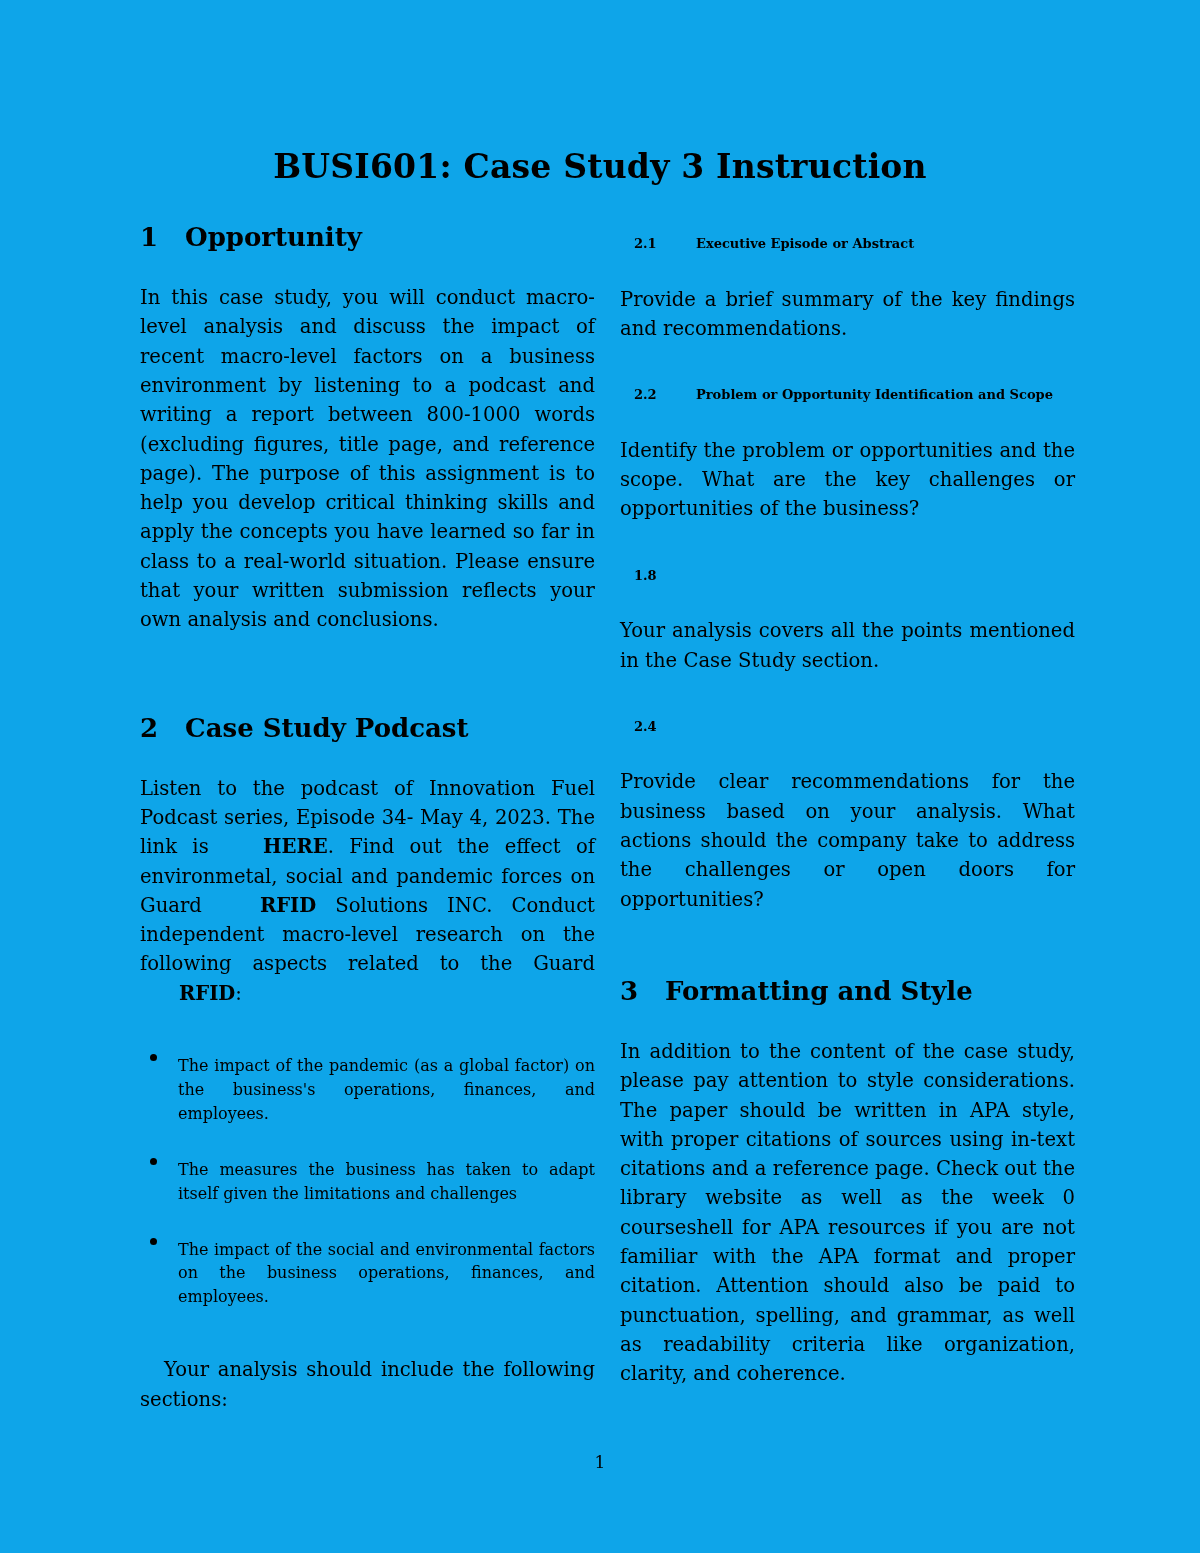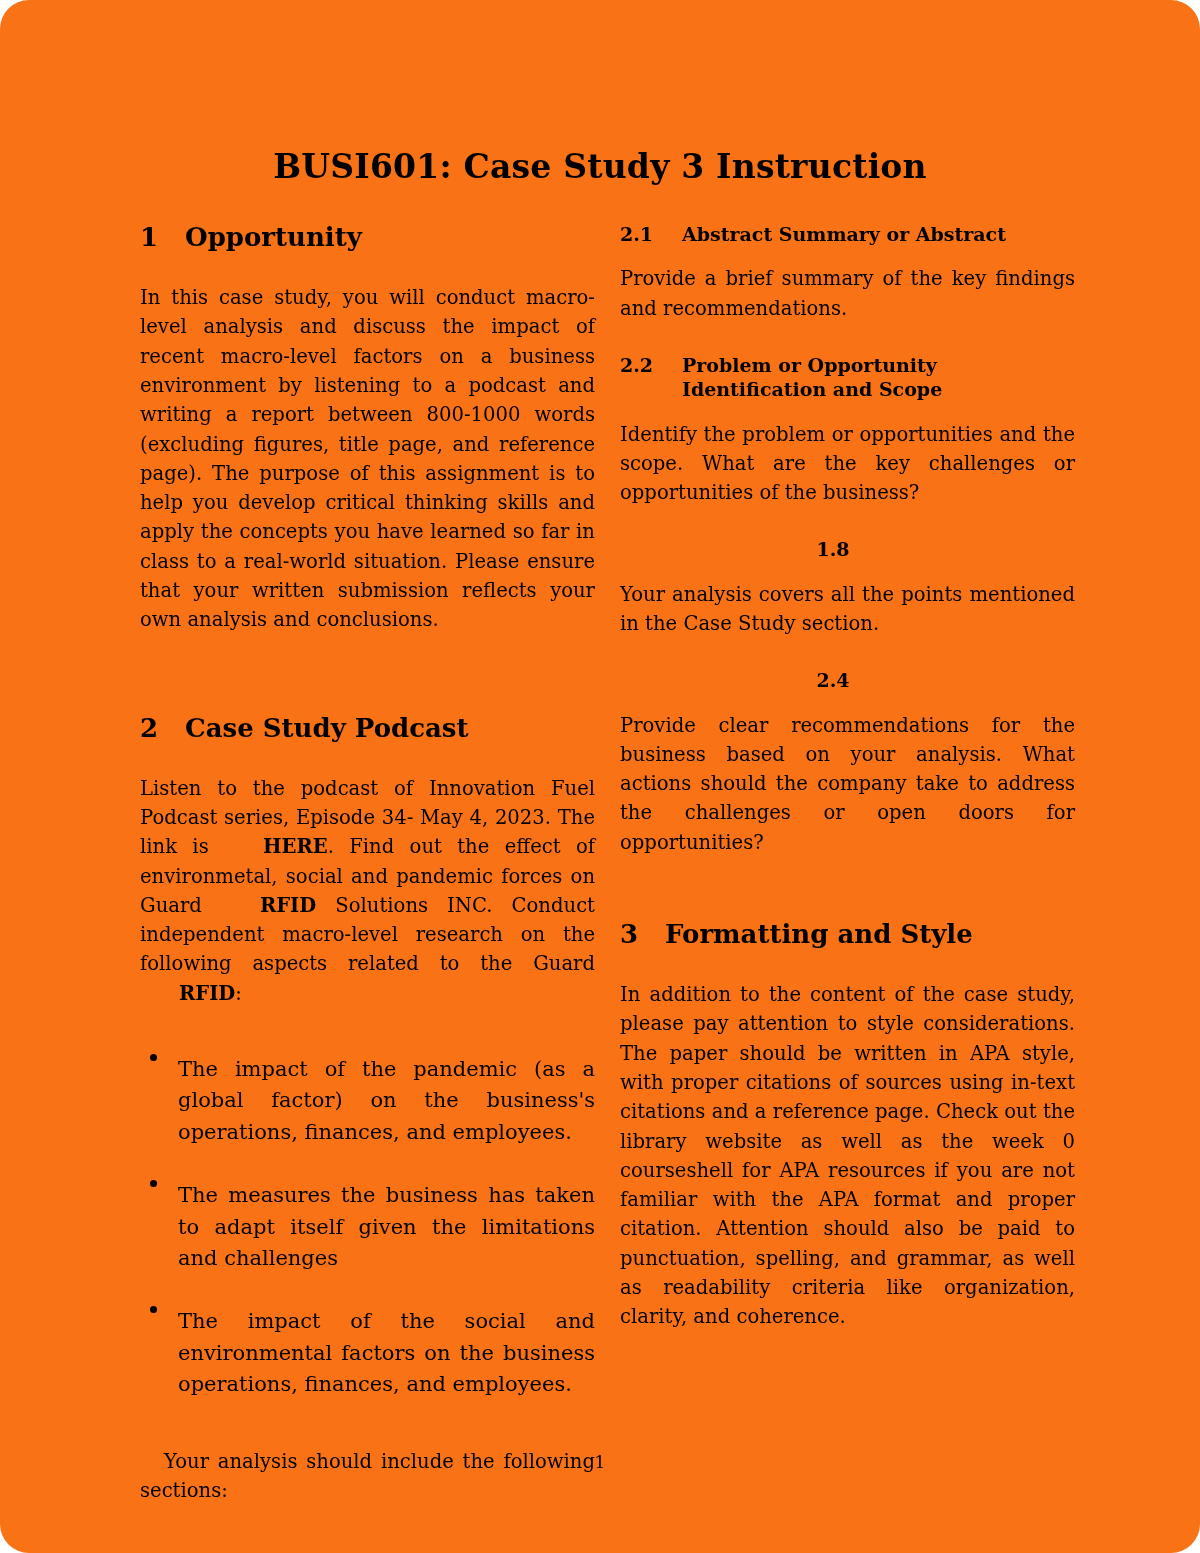"BUSI601: Case Study 3 Instruction" .page { background: #f97316 -> #0ea5e9; border-radius: 29px -> none }
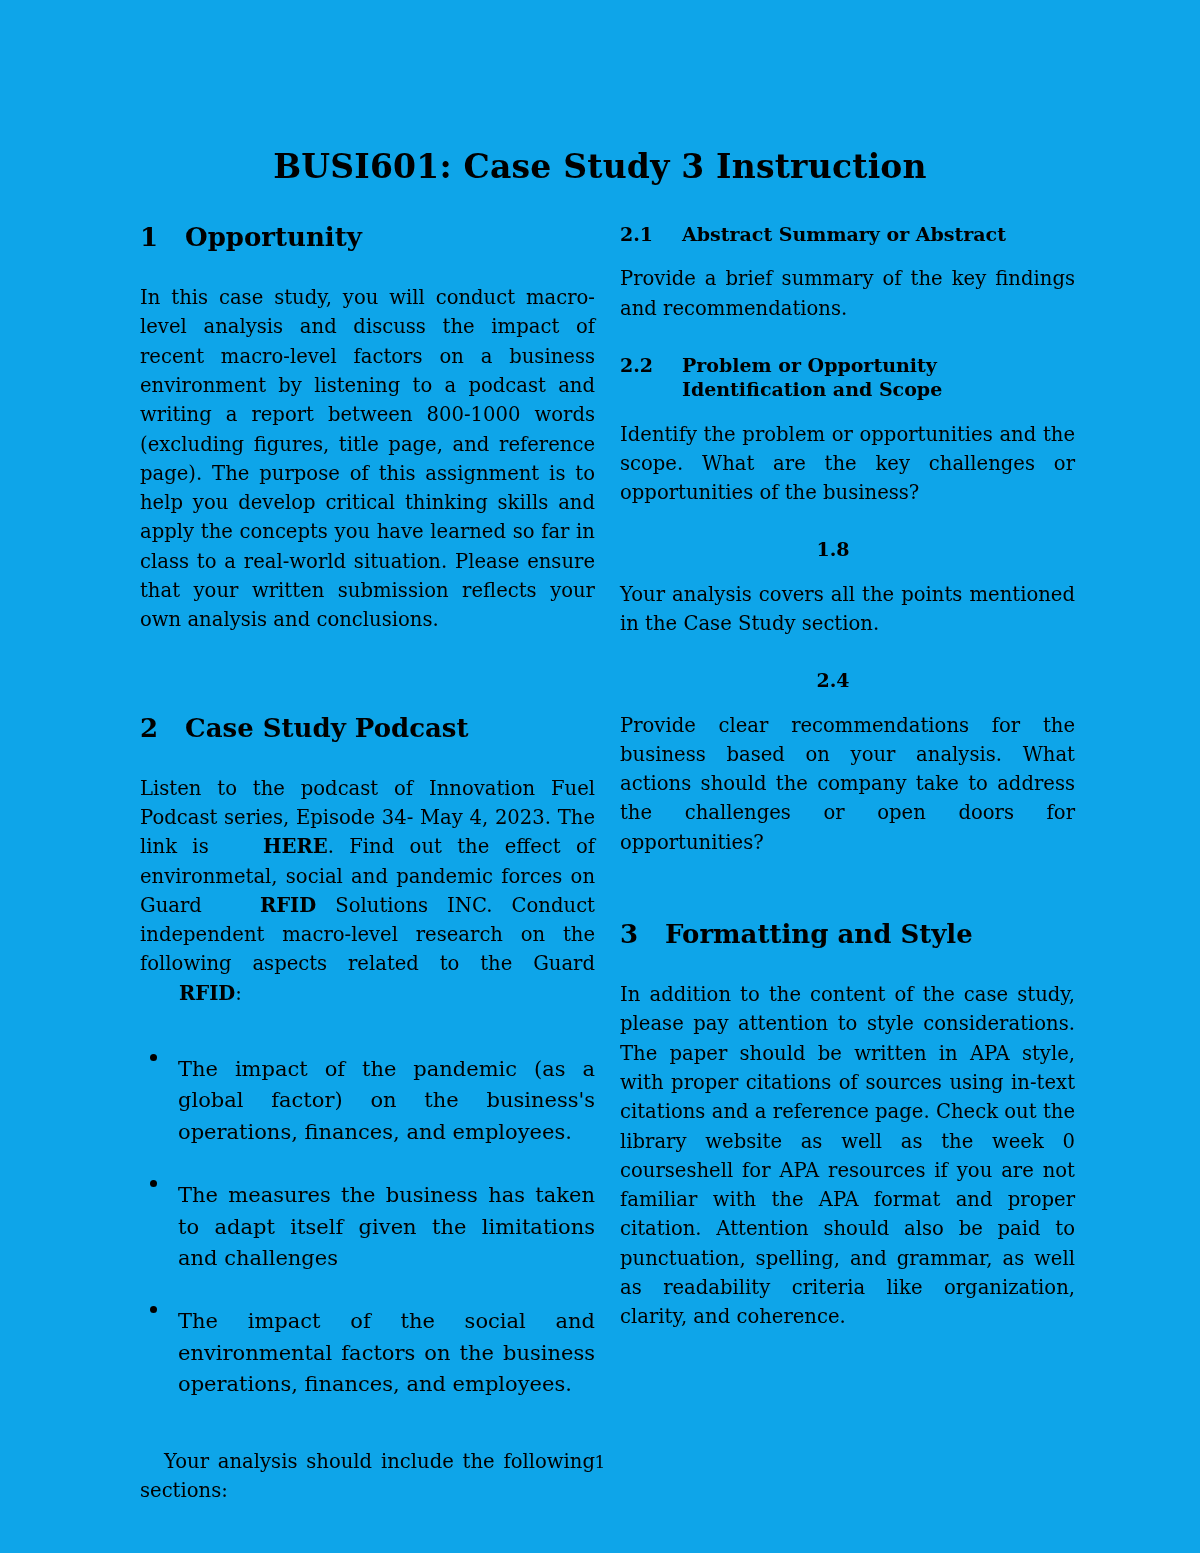"2.1" h3.subsec { font-size: 19px -> 13px; justify-content: center -> none; margin: 0 -> 14px }
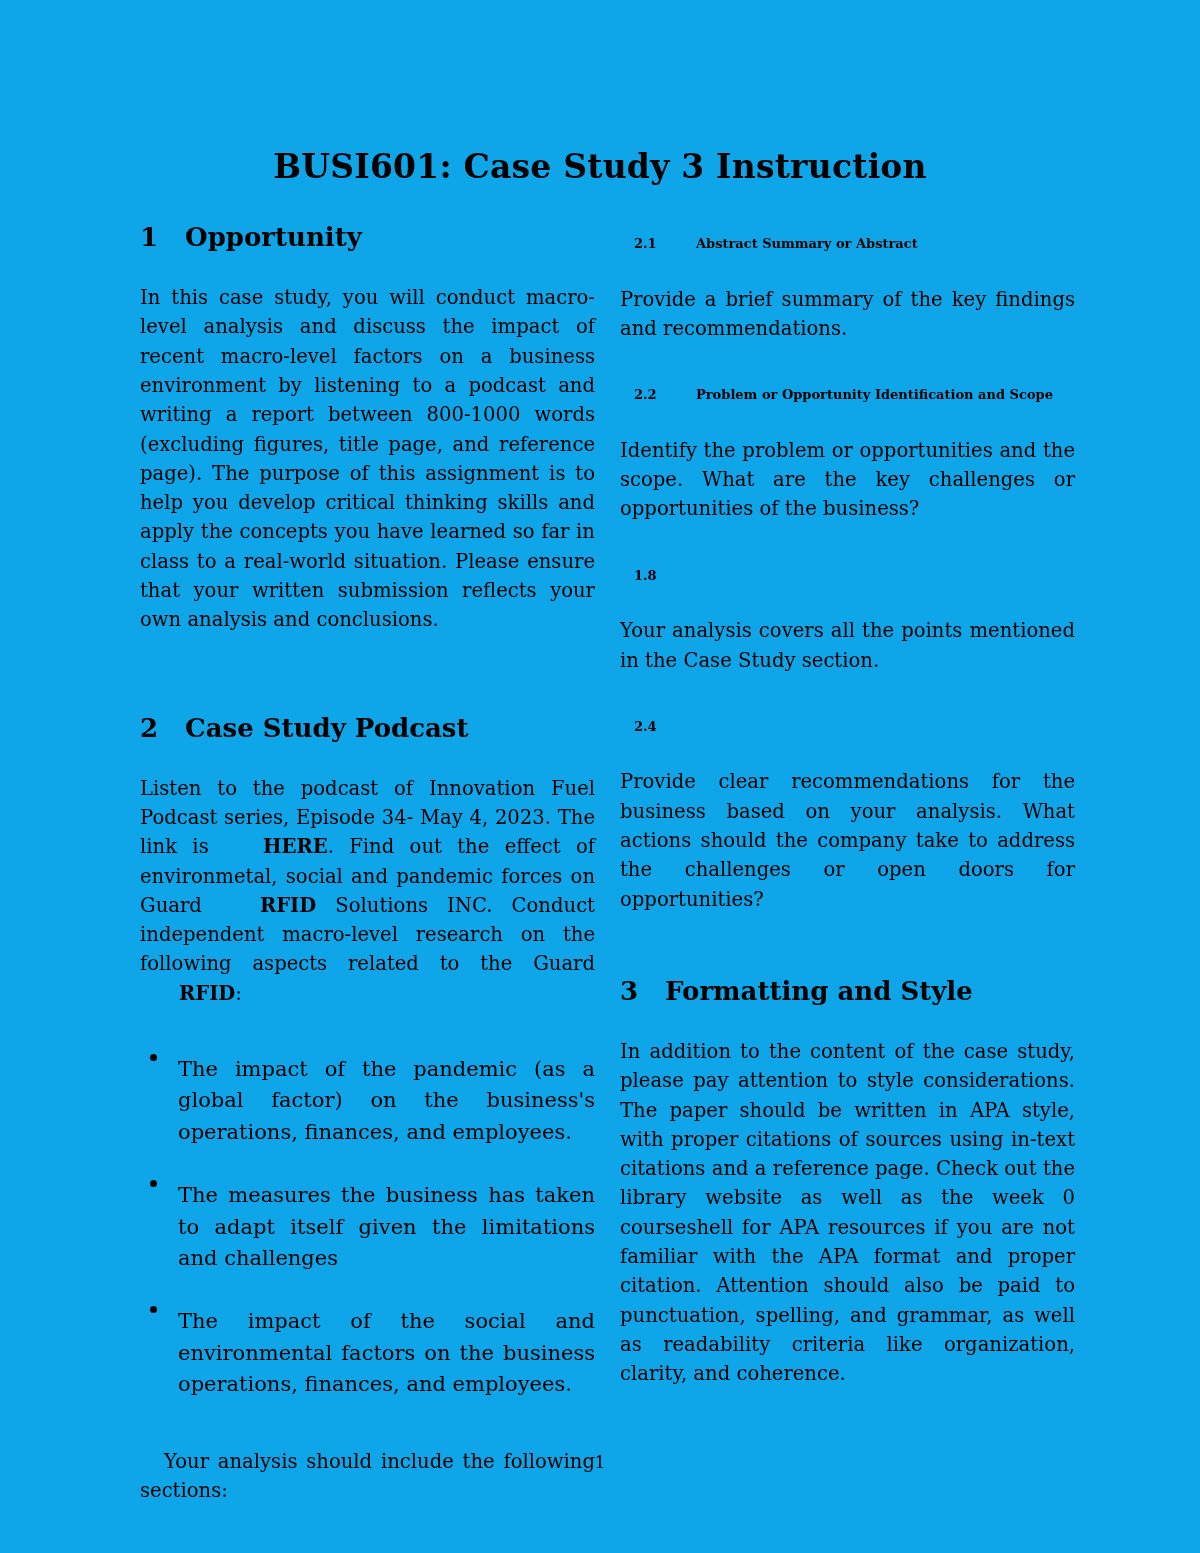"Abstract Summary or Abstract" span.txt { text: Abstract Summary -> Executive Episode }
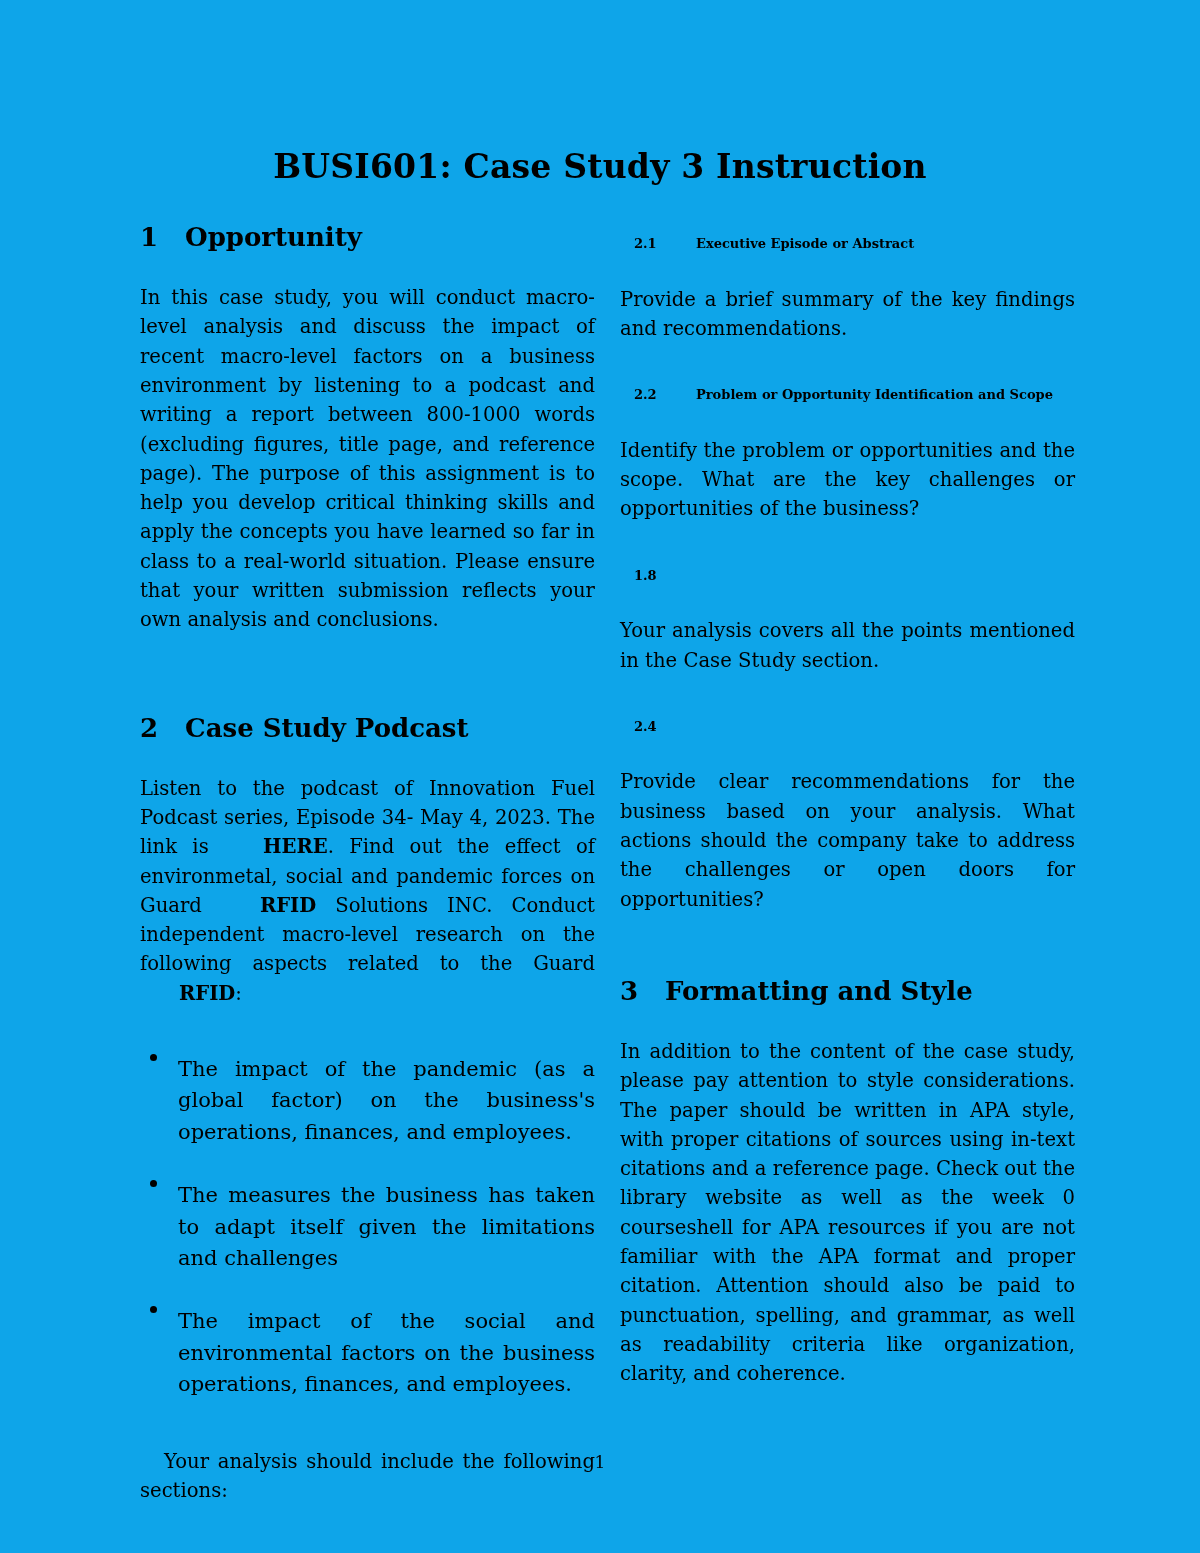"The impact of the pandemic" ul.bullets > li { font-size: 21px -> 16px }
